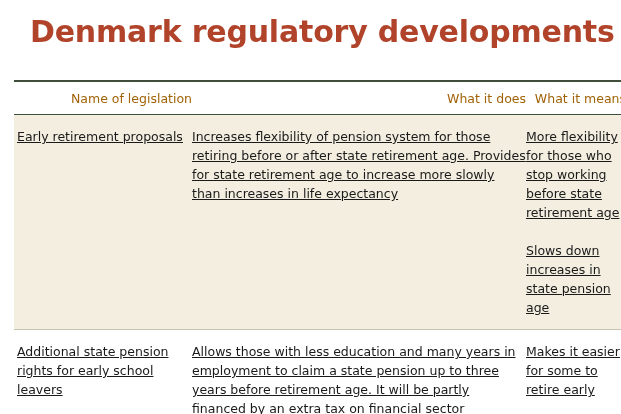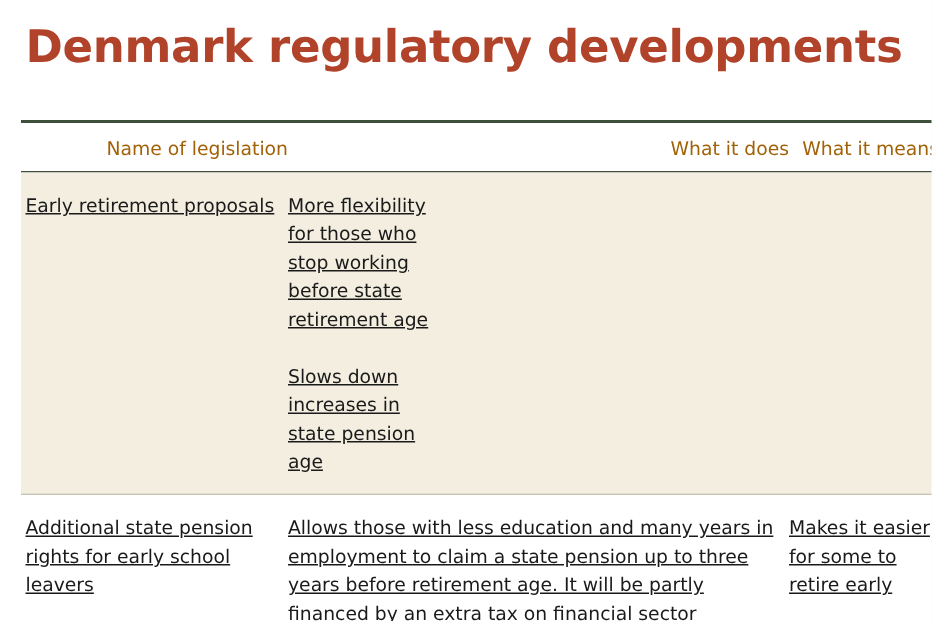"Denmark regulatory developments" .title { left: 17px -> 30px }
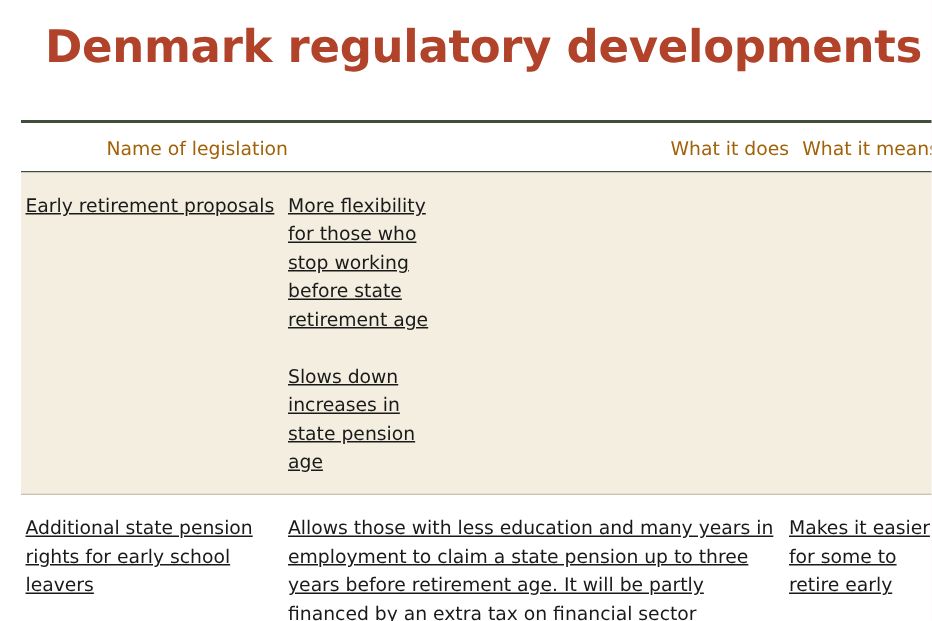"Increases flexibility of pension system" div.cell { html: none -> <div> <p>Increases flexibility of pension system for those retiring before or after state retirement age. Provides for state retirement age to increase more slowly than increases in life expectancy</p> </div> }
